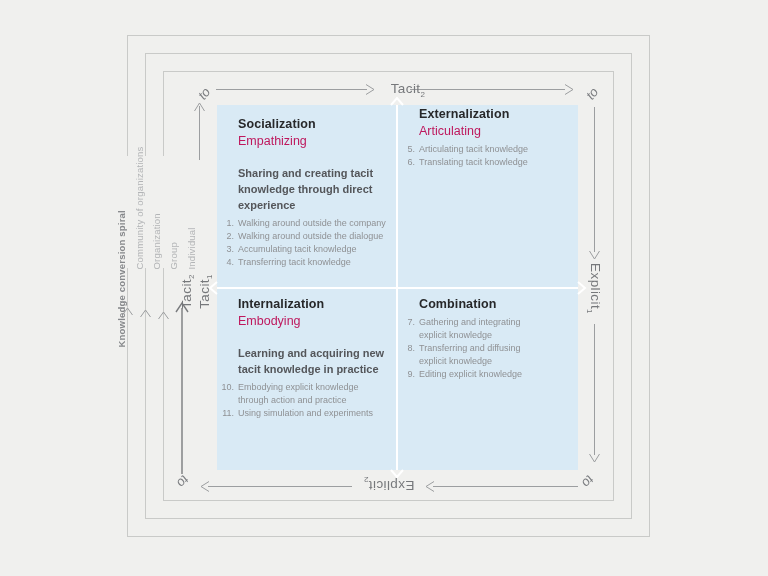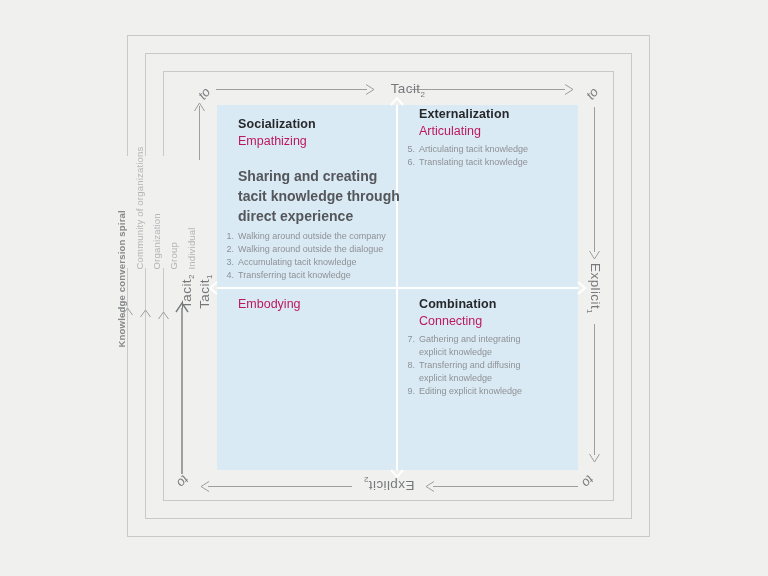"Sharing and creating tacit knowledge" .q-desc { font-size: 14px -> 11px }
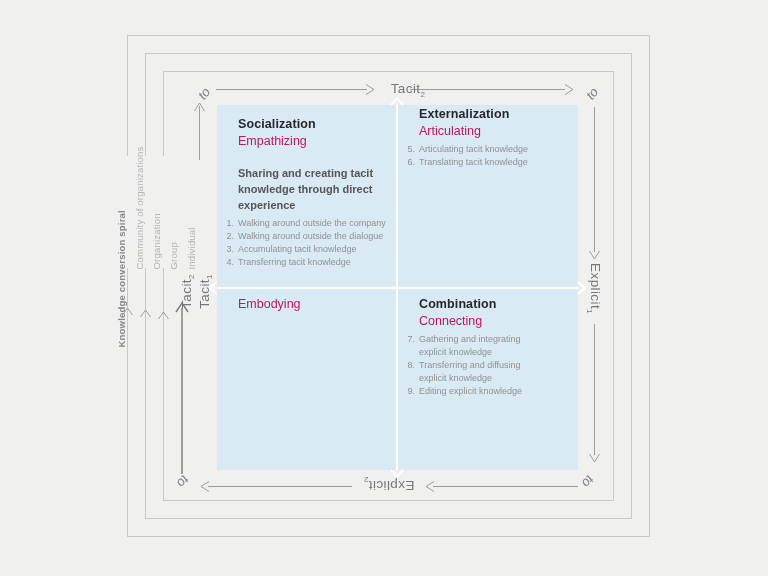"Internalization" div.q-title { html: none -> <div>Internalization</div> }
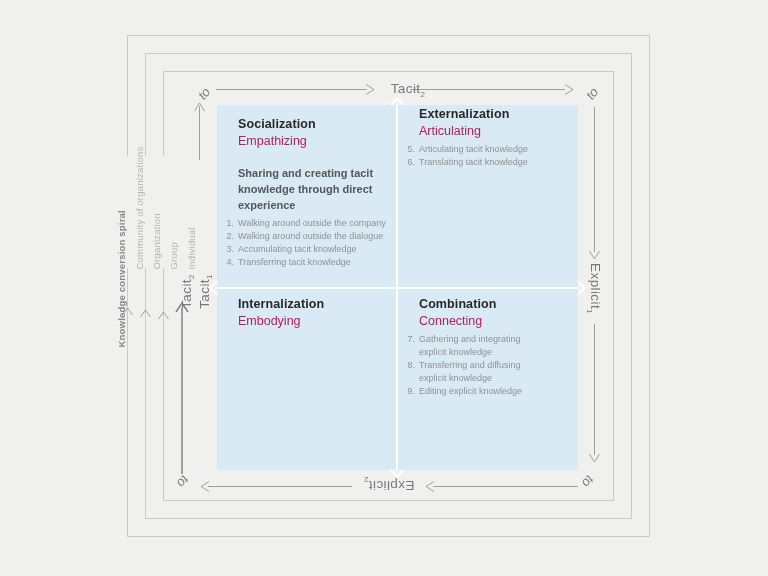"Connecting" div.q-sub { html: <div>Connecting</div> -> none }
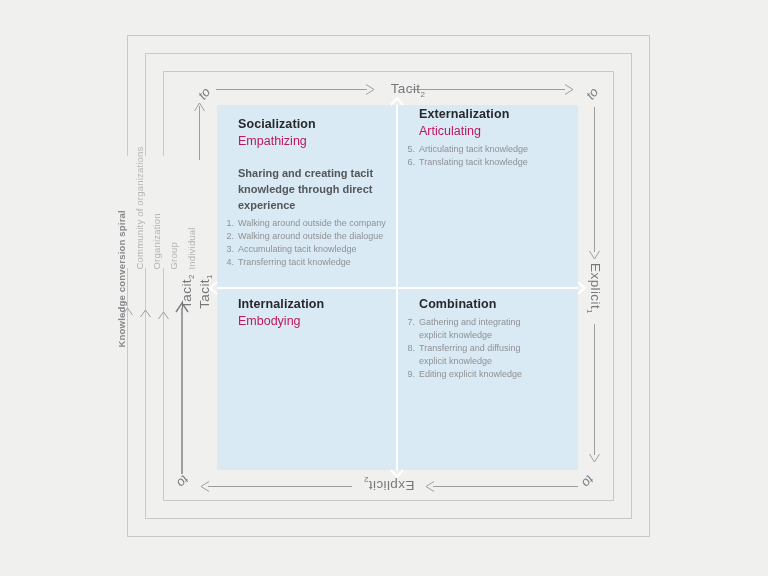"Learning and acquiring new tacit" div.q-desc { html: none -> <div>Learning and acquiring new tacit knowledge in practice</div> }
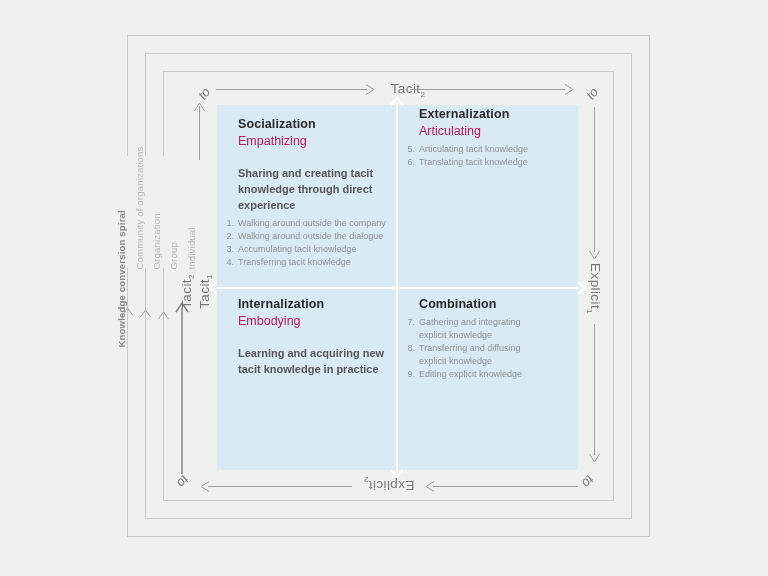"10." div.q-list { html: none -> <div> <div> <span>10.</span> <span>Embodying explicit knowledge through action and practice</span> </div> <div> <span>11.</span> <span>Using simulation and experiments</span> </div> </div> }
